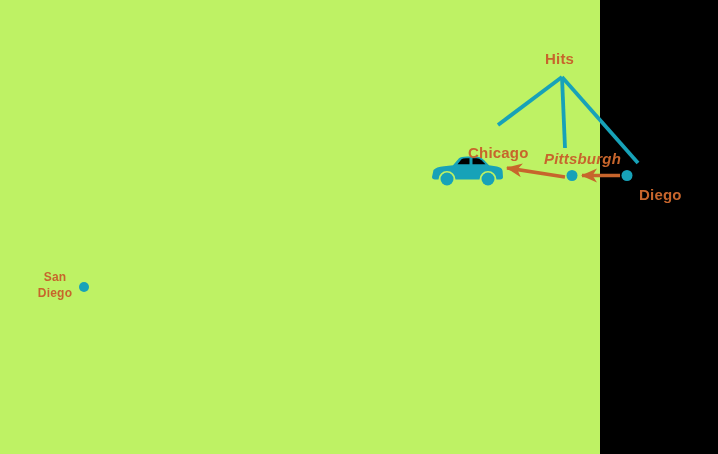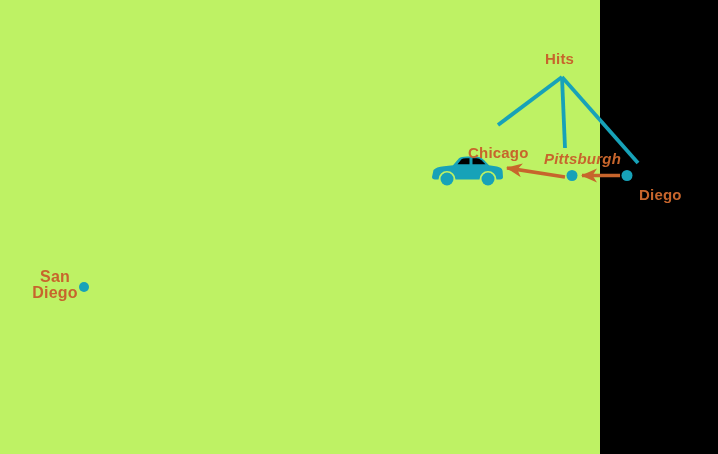"San Diego" .lbl-san-diego { font-size: 16px -> 12px }
